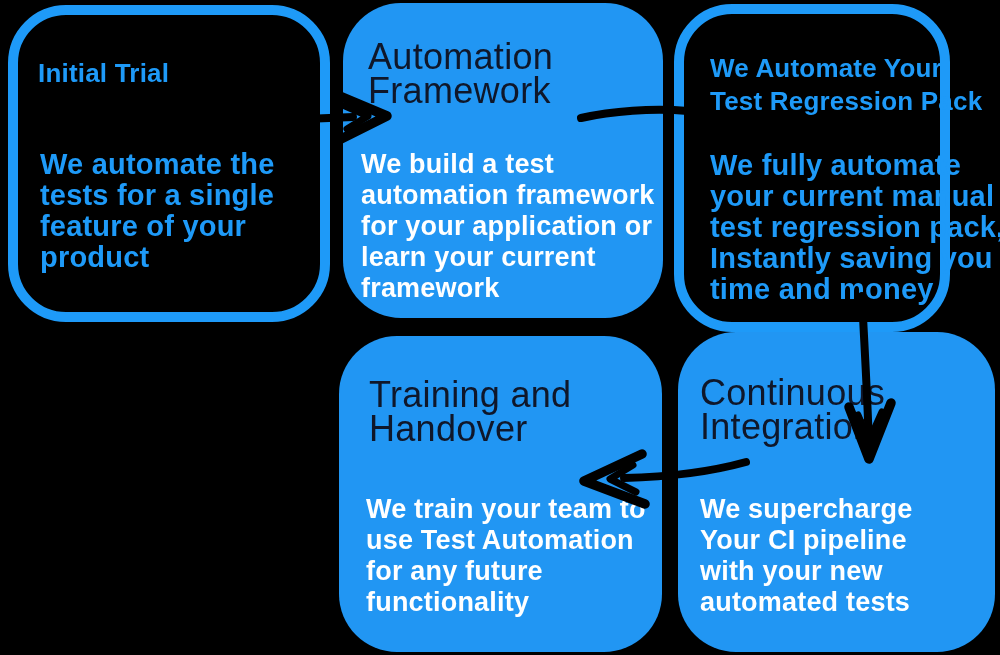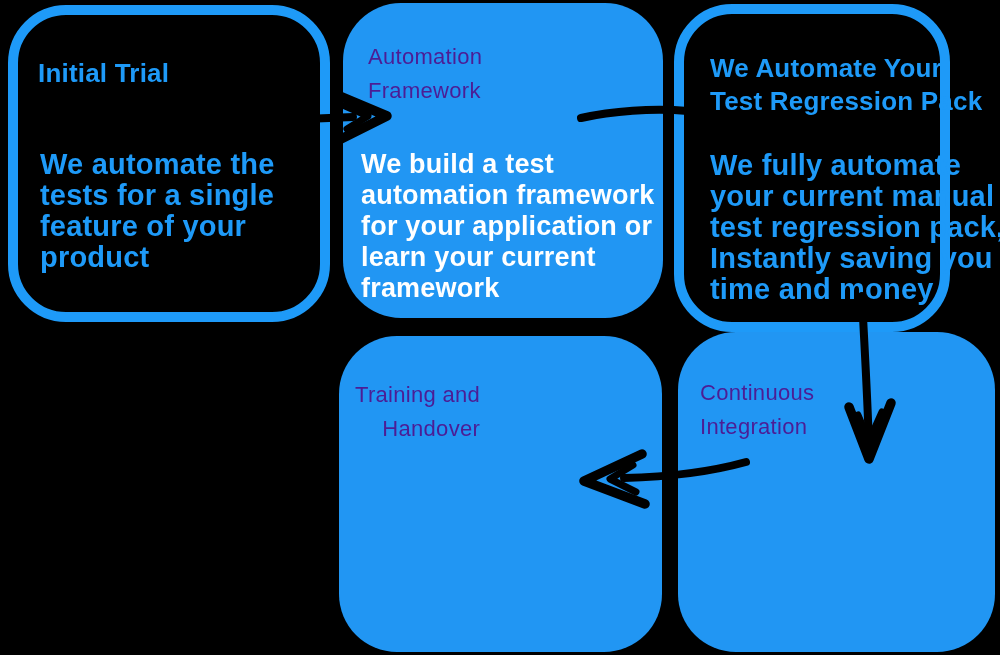"Automation" .title-on-fill { color: #4c1d95 -> #0f172a; font-size: 22px -> 36px }
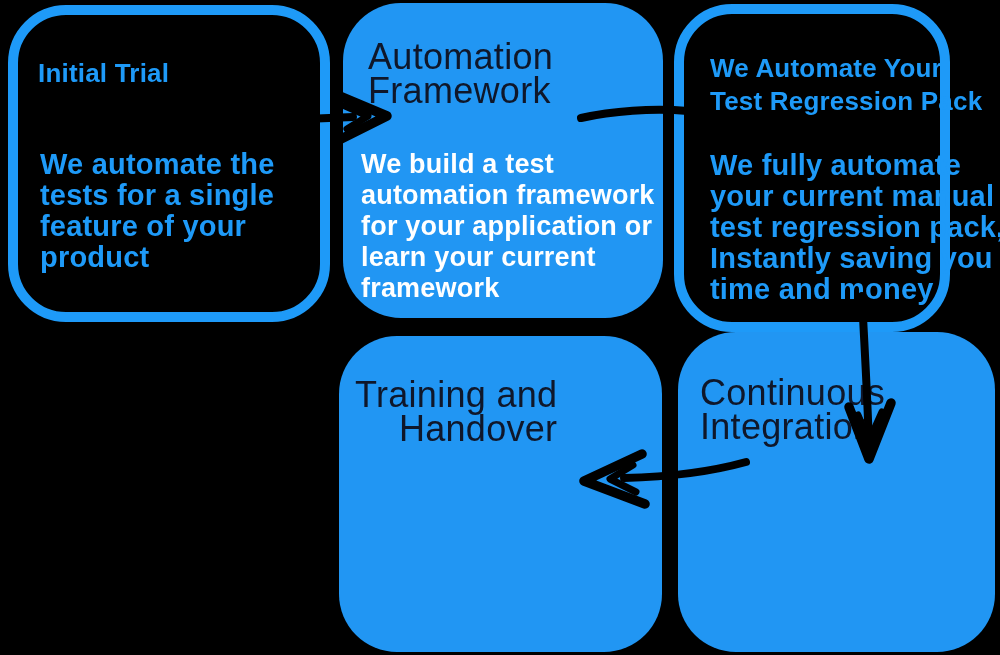"Training and" h2.step-title { left: 16px -> 30px; text-align: right -> none }
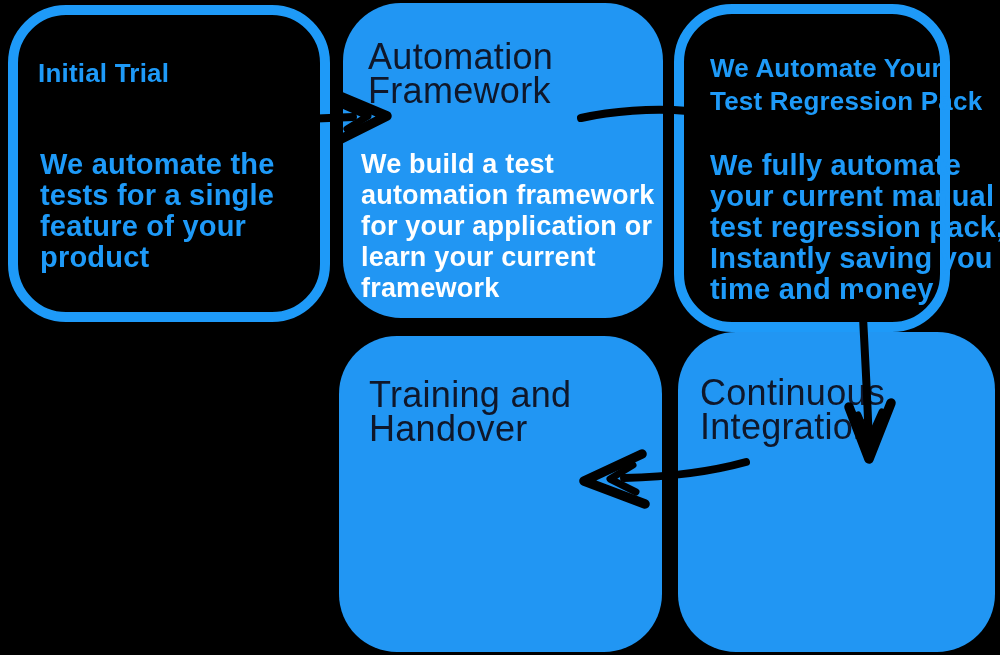"We train your team to" p.step-body { html: none -> <p>We train your team to use Test Automation for any future functionality</p> }
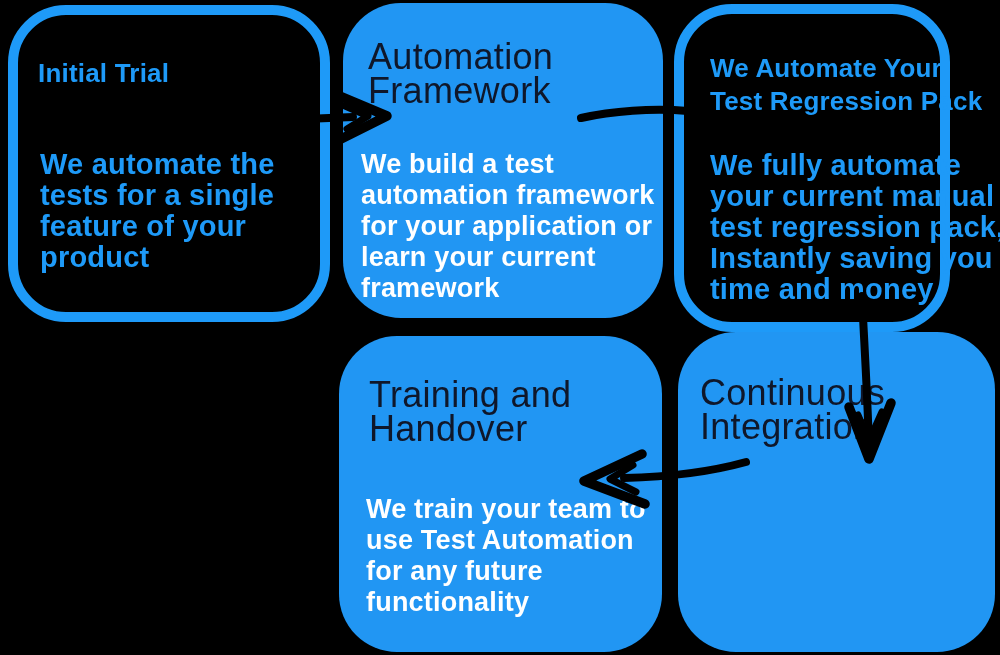"We supercharge" p.step-body { html: none -> <p>We supercharge Your CI pipeline with your new automated tests</p> }
